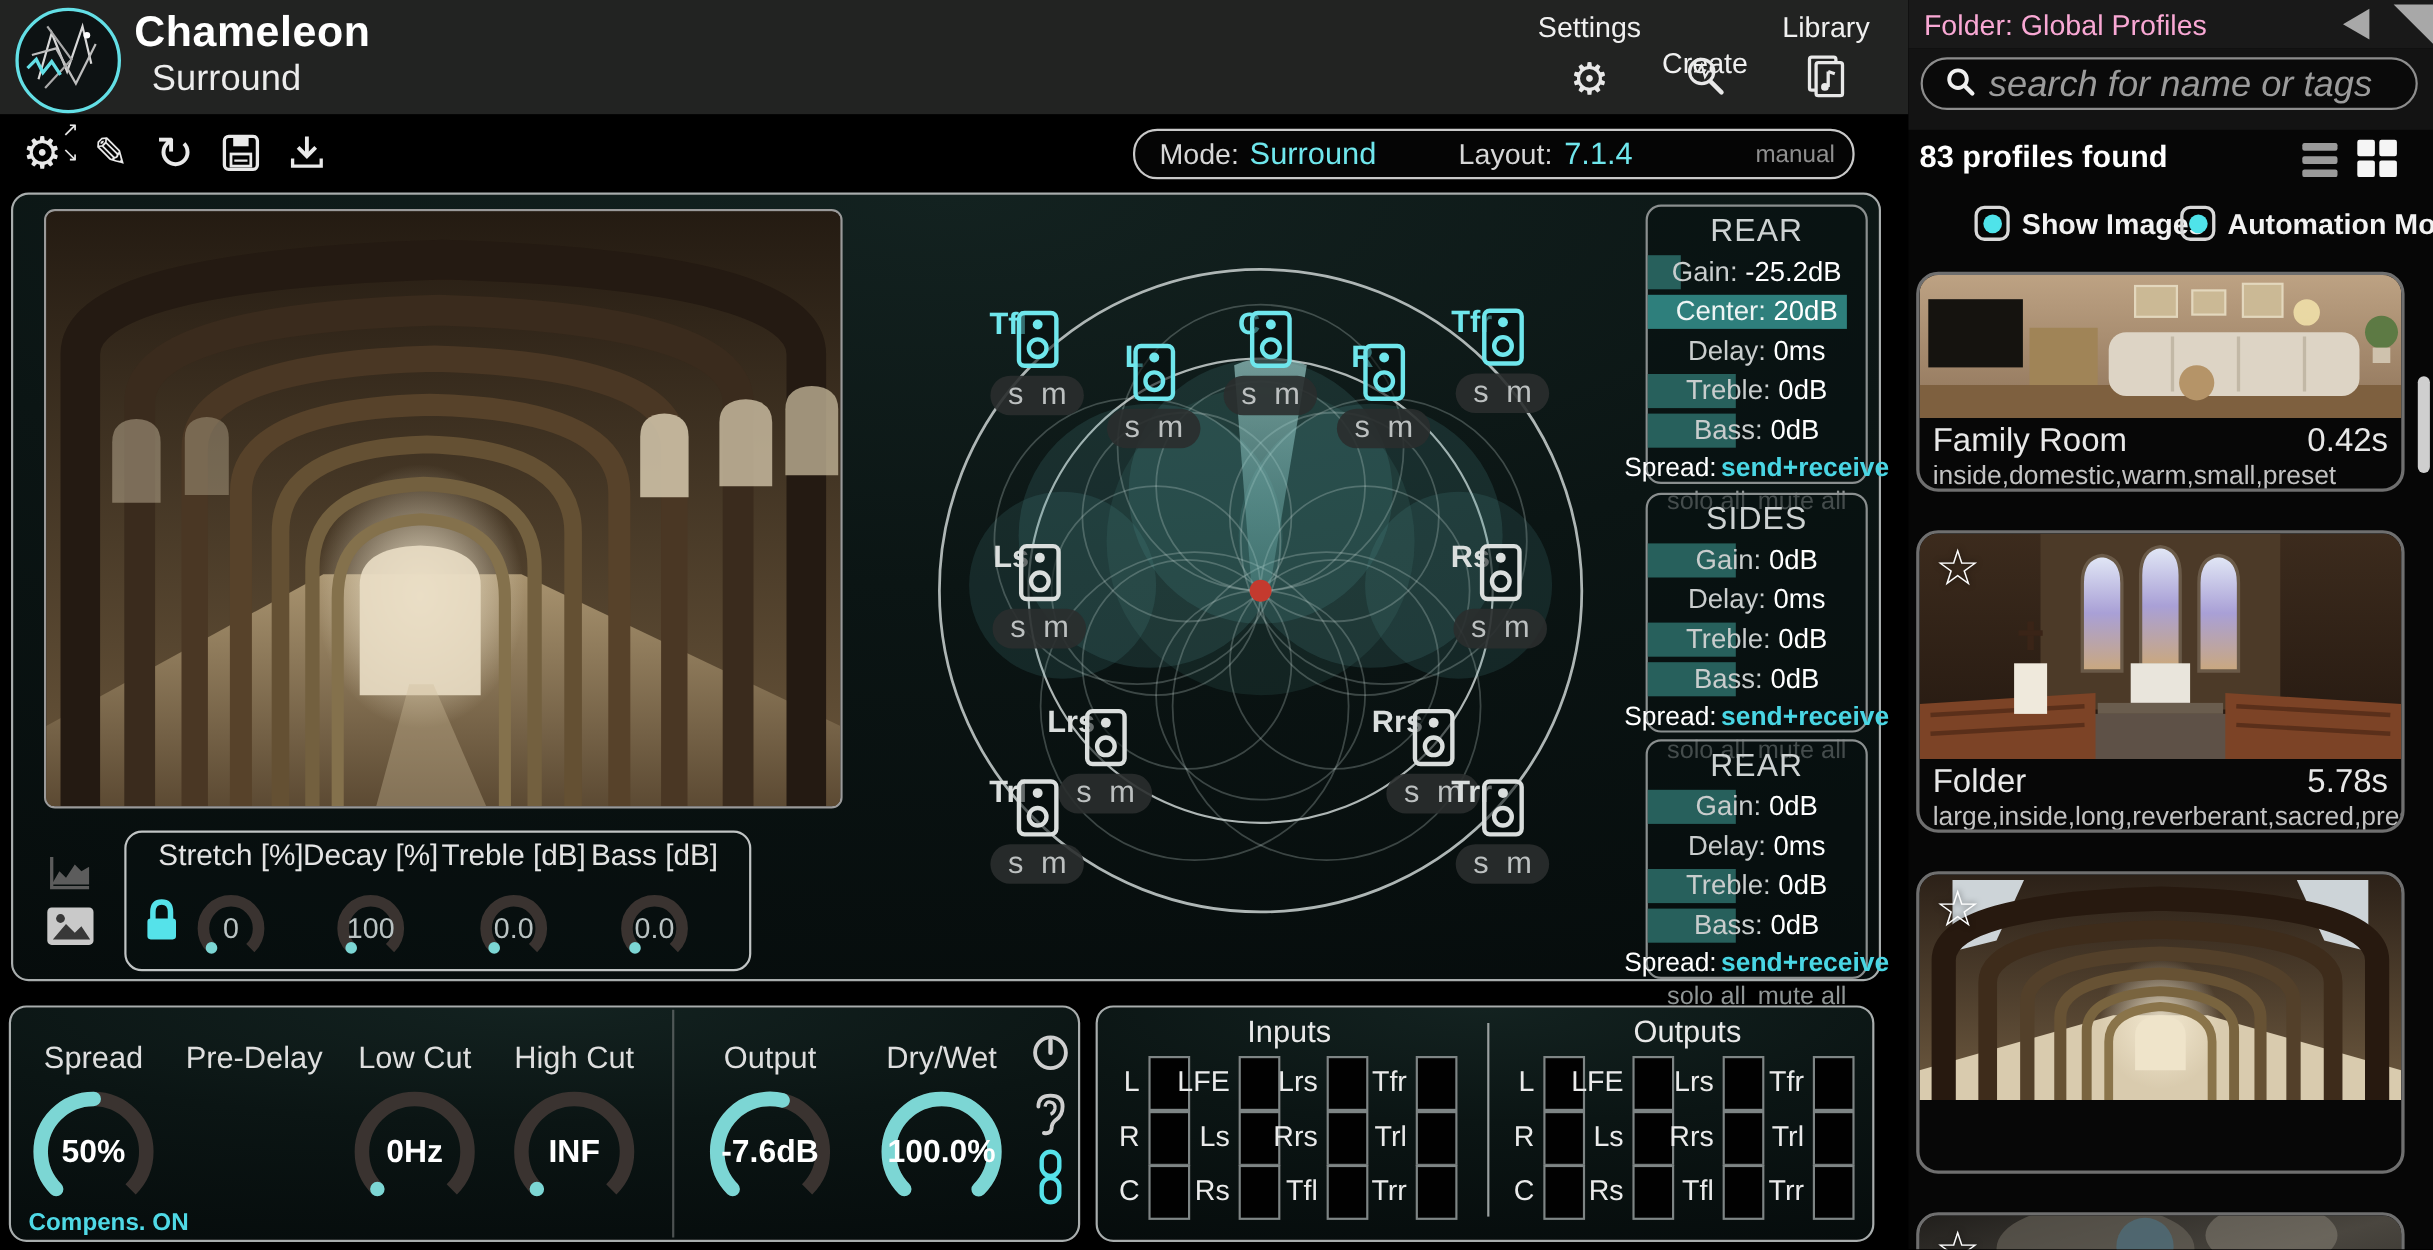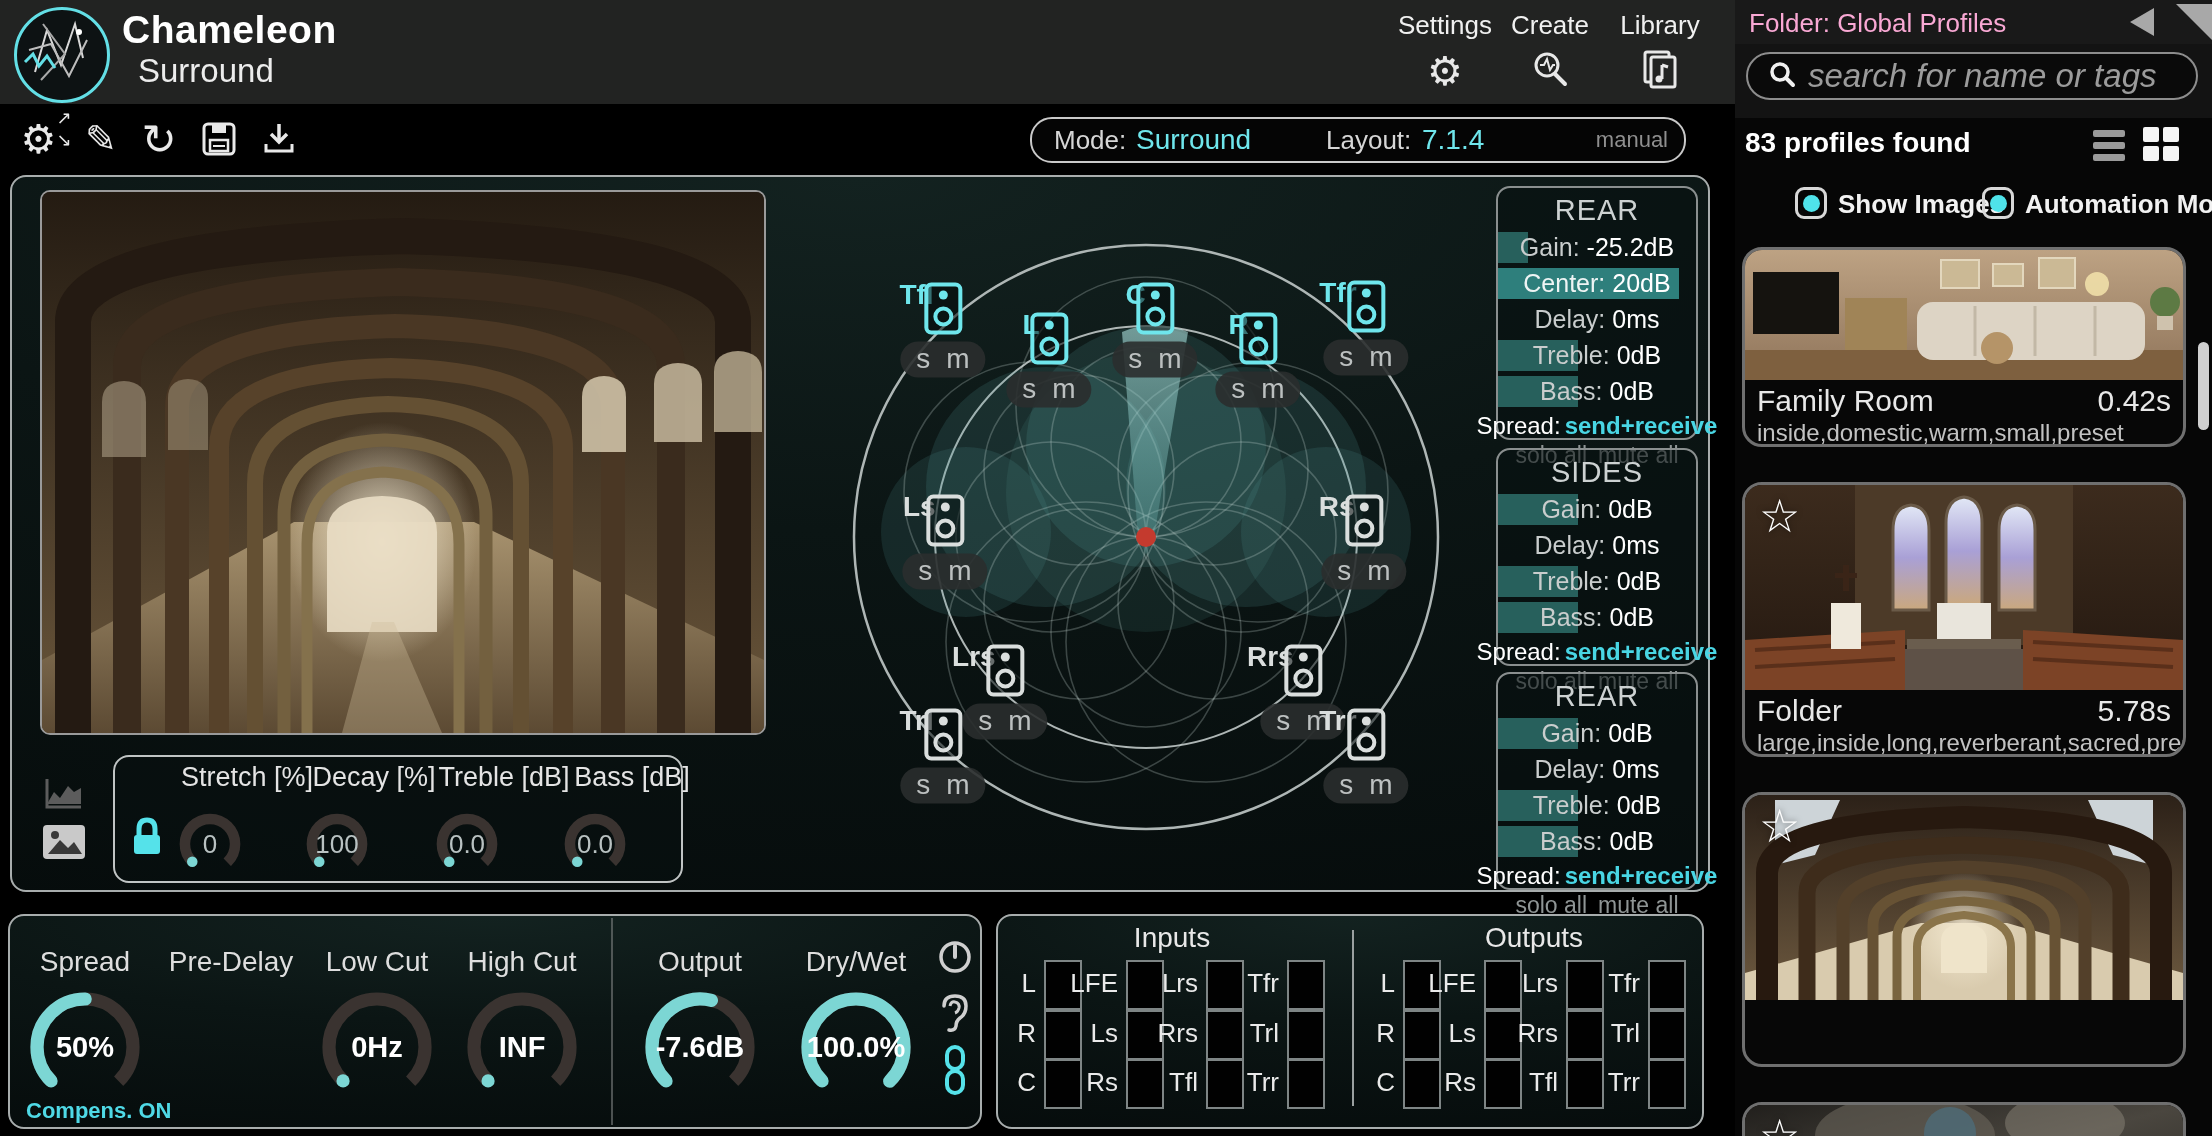"Create" div.menu-item { margin-top: none -> 32px }
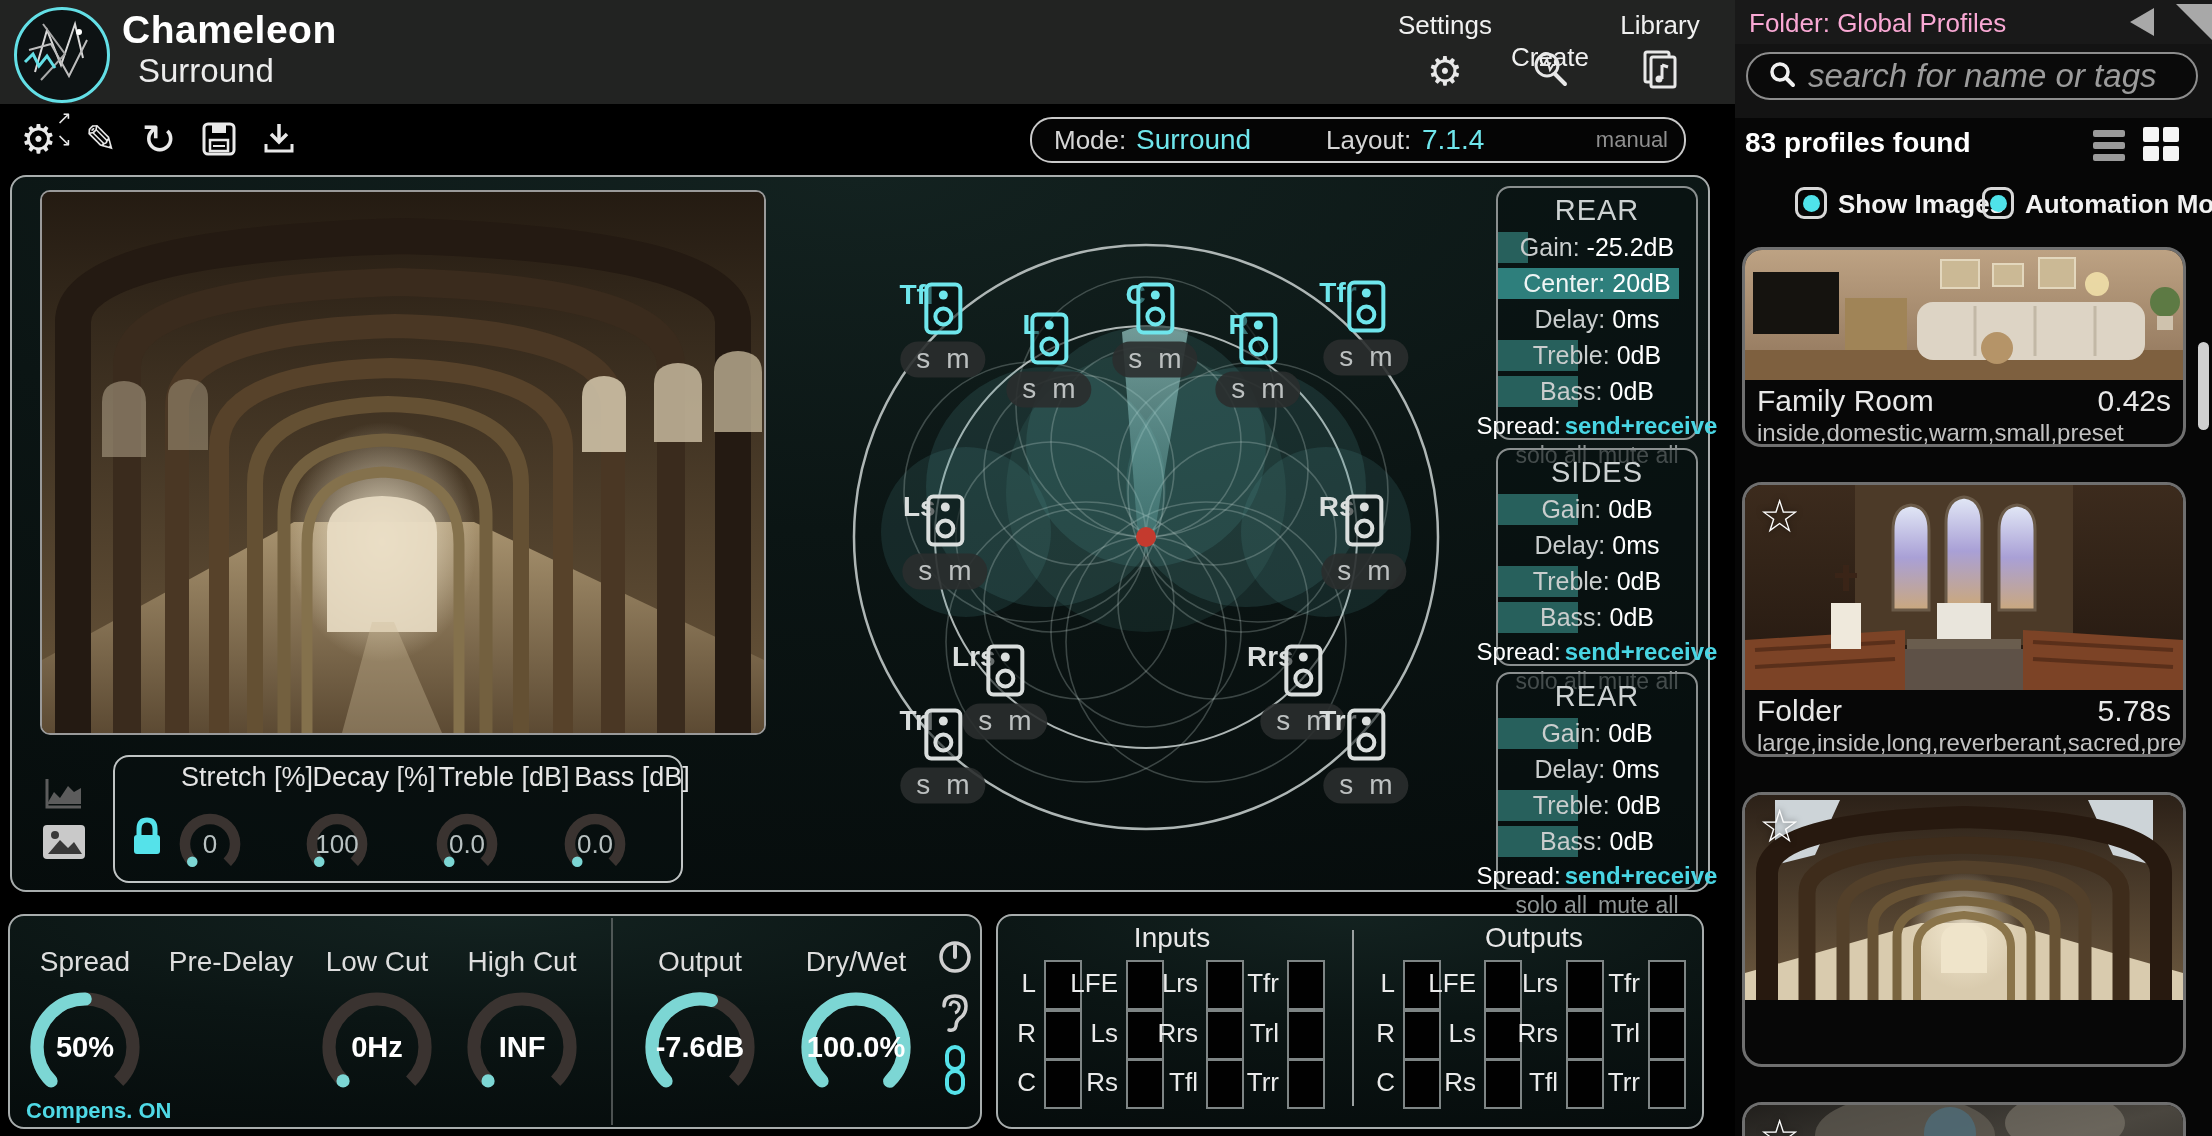"Stretch [%]" .ir-lab { margin-left: 37px -> none }
